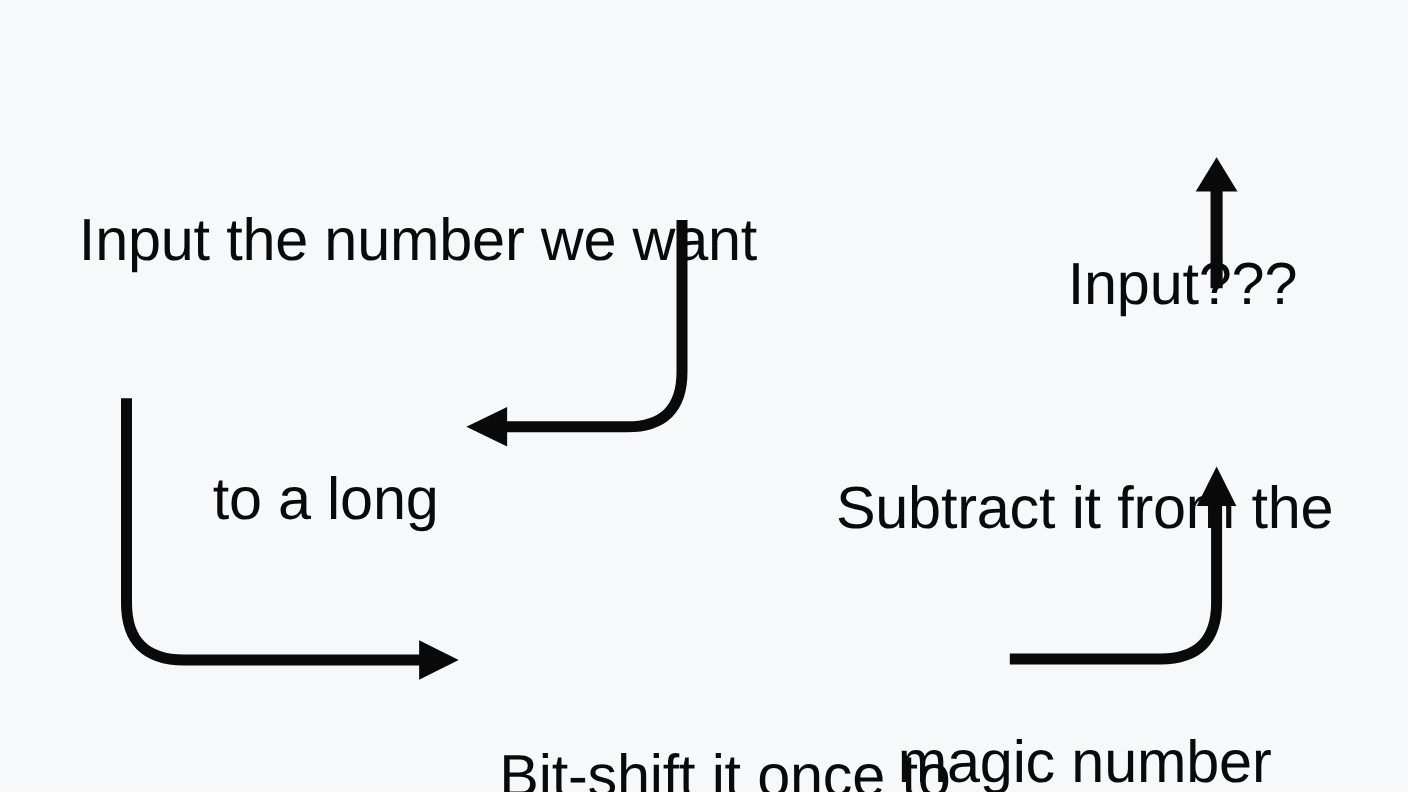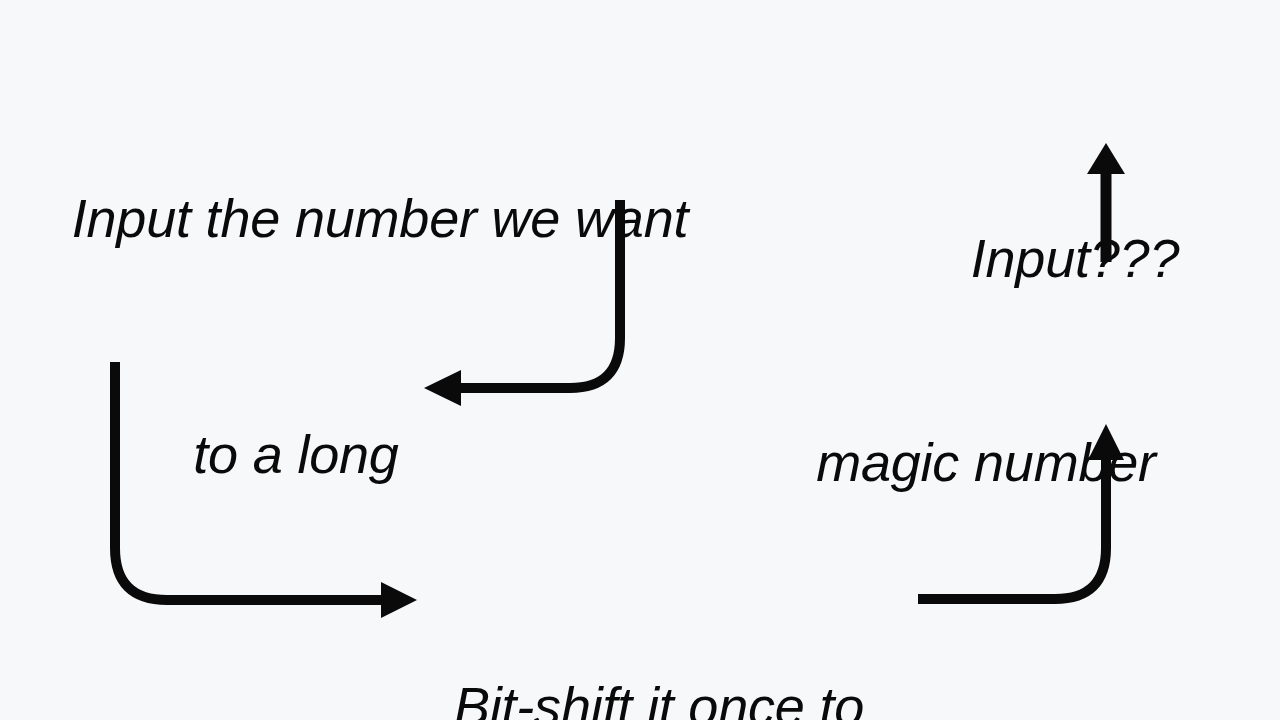"Input the number we want" #canvas { font-style: italic -> none }
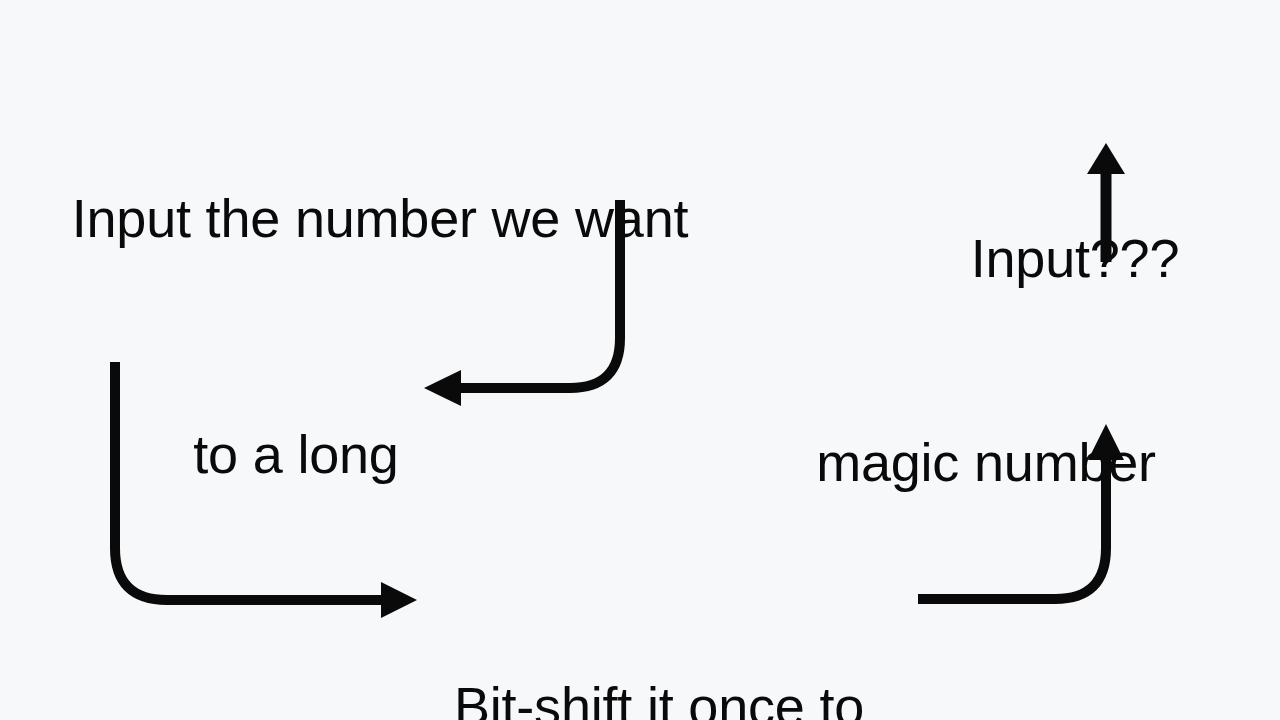"Subtract it from the" span.line { html: none -> <span>Subtract it from the</span> }
